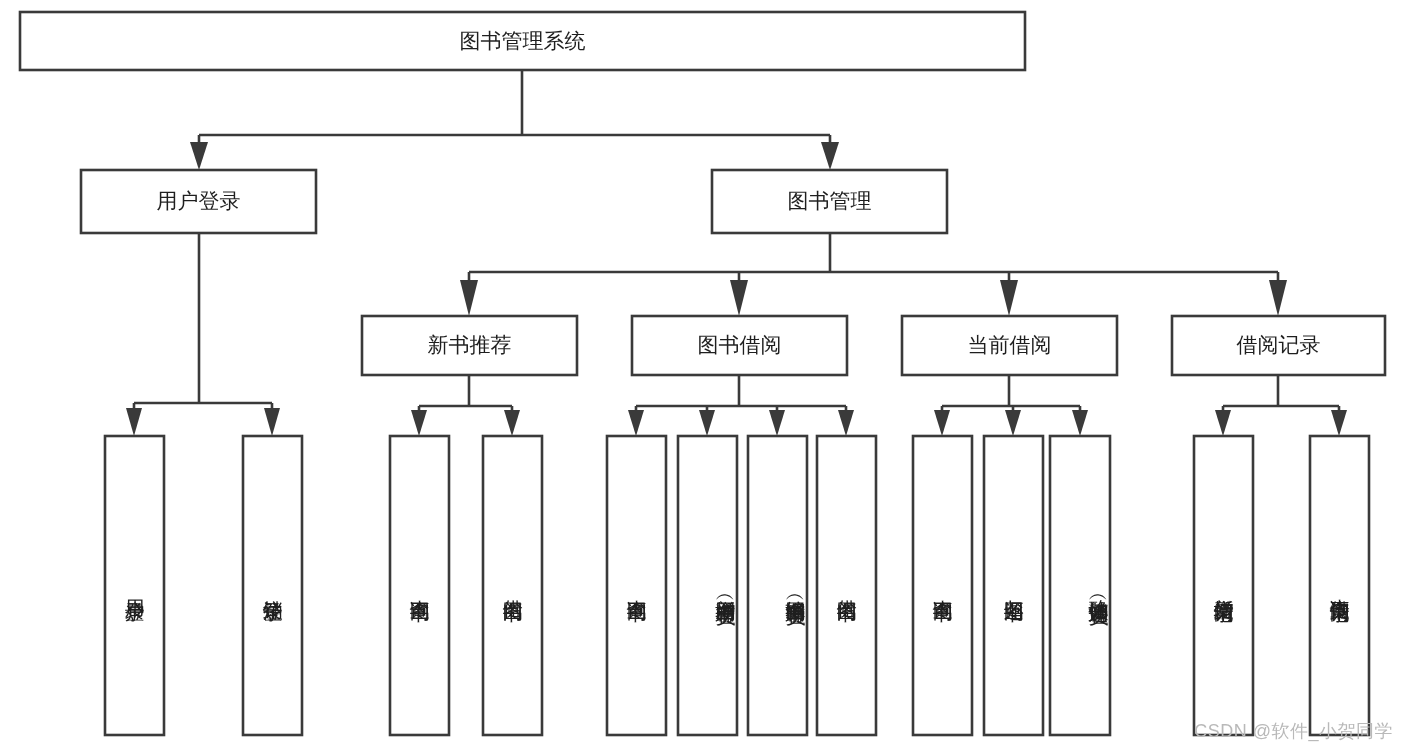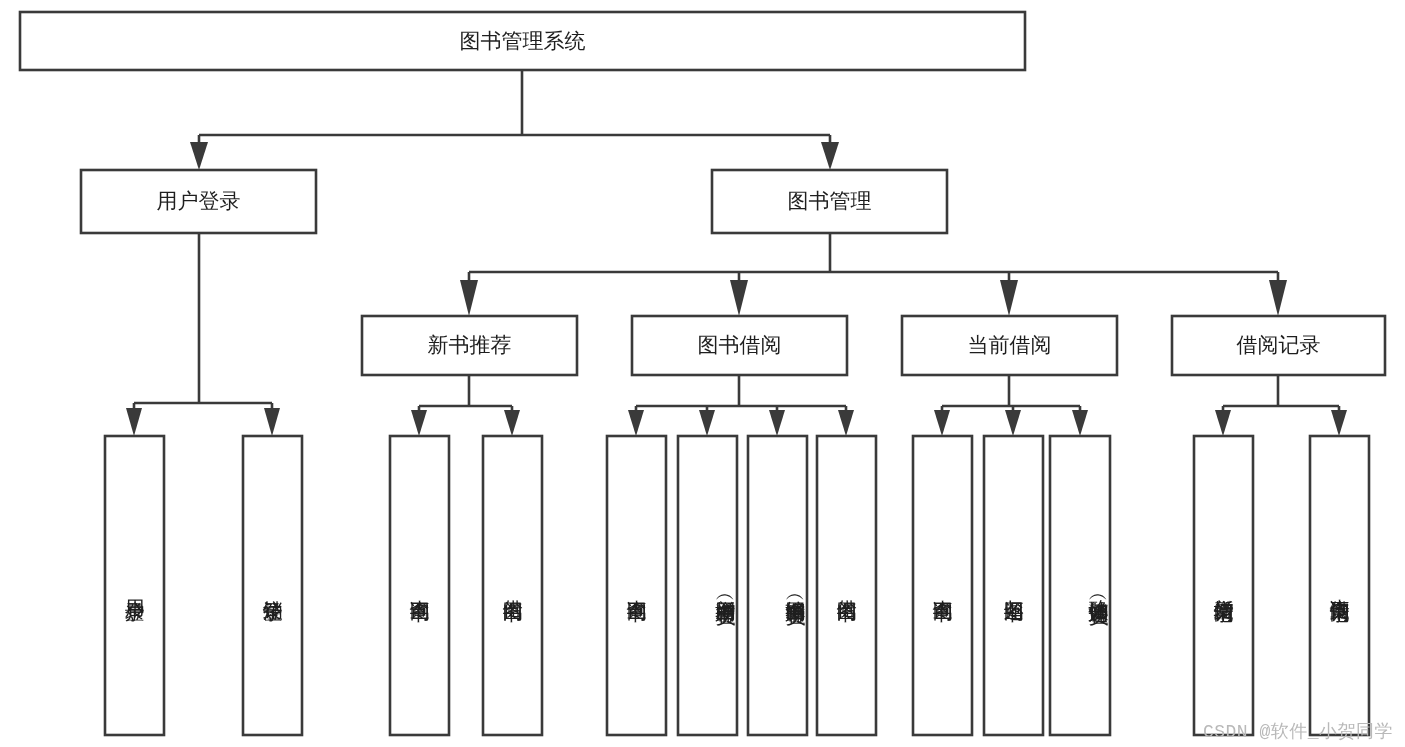"CSDN @软件_小贺同学" .watermark { font-family: Liberation Mono, monospace -> Liberation Sans, sans-serif }
